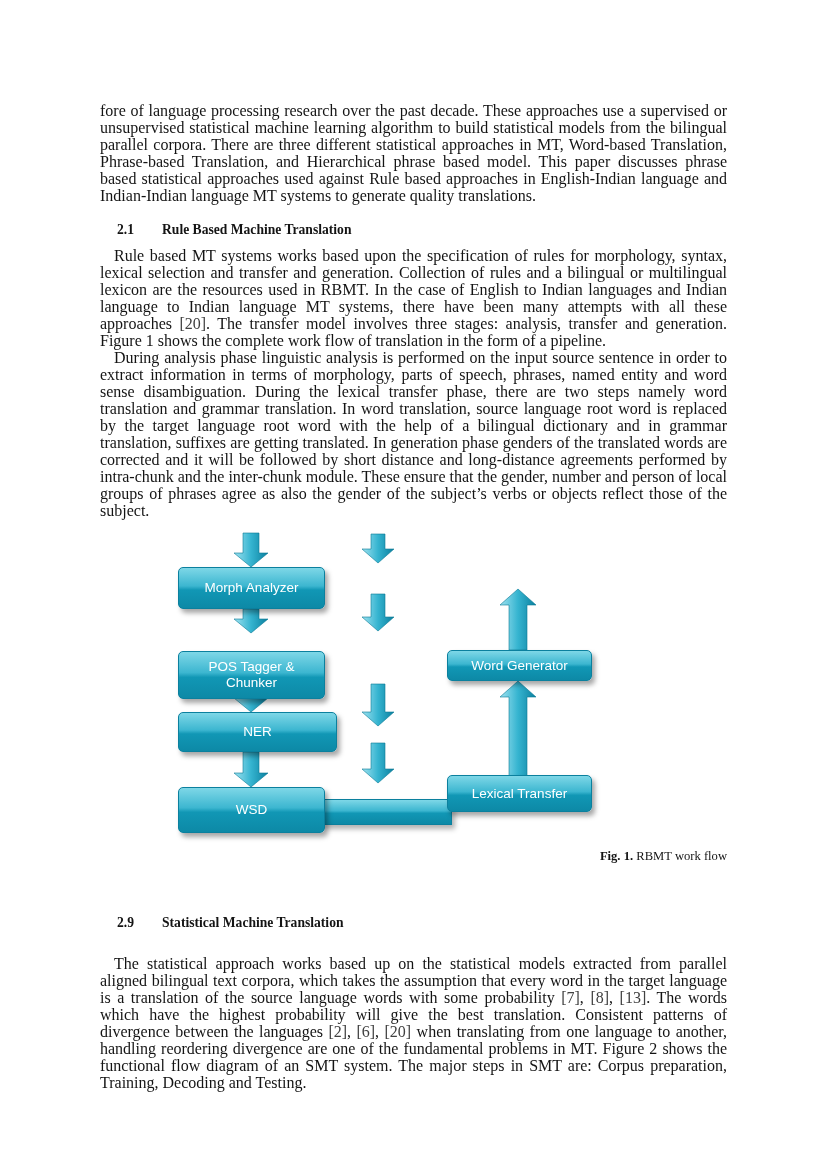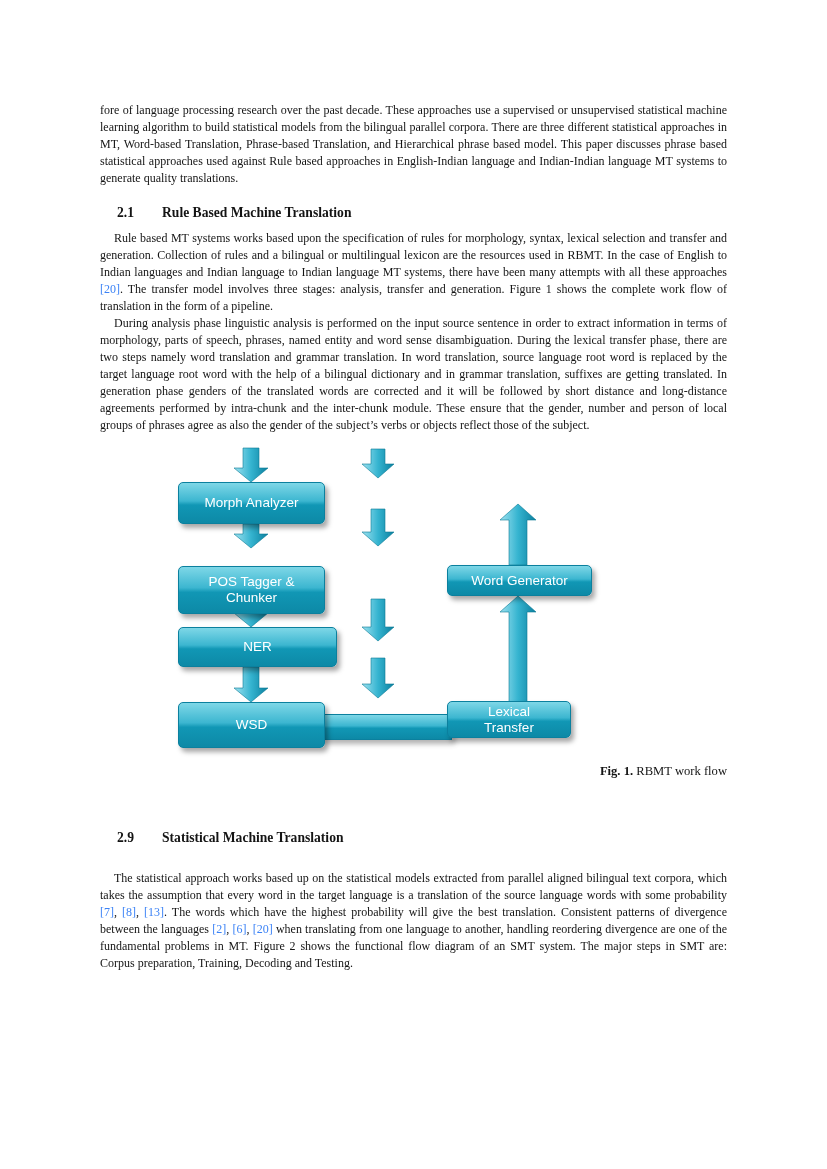"fore of language processing research" p.body { font-size: 12px -> 16px }
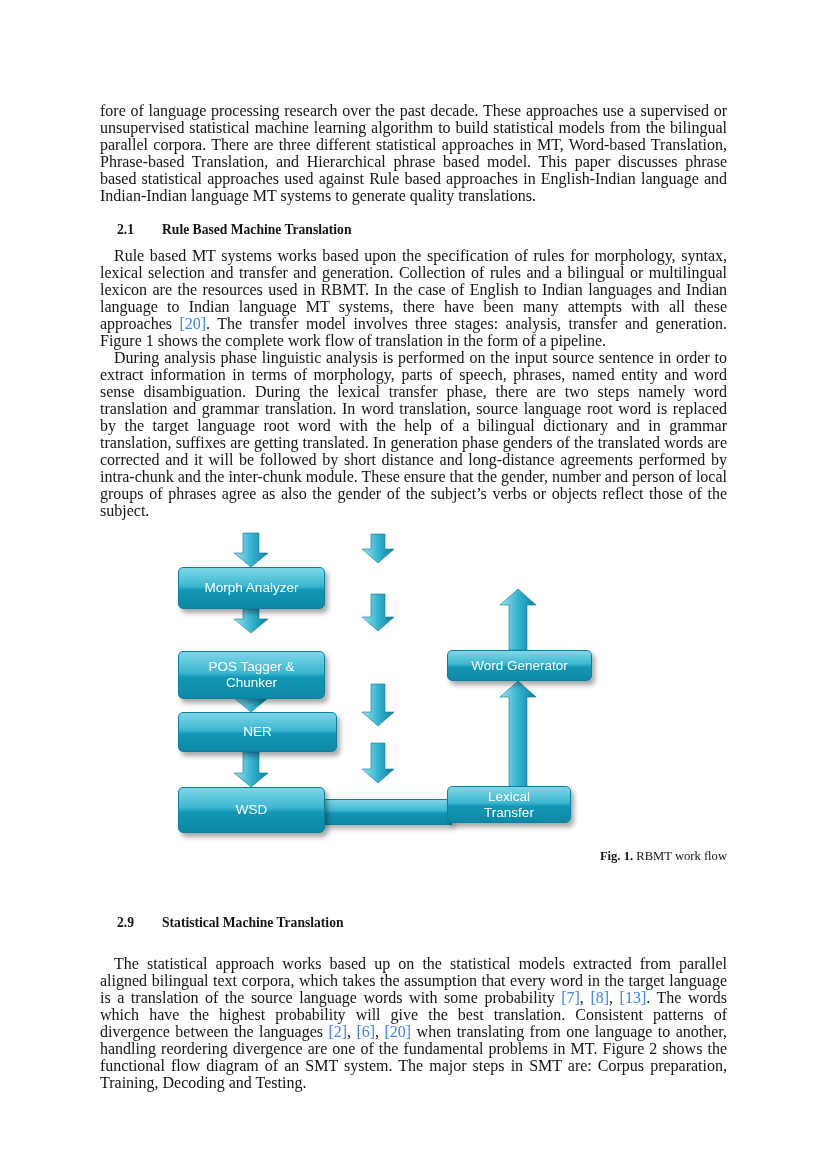"[20]" .cite { color: #3b82f6 -> #404040 }
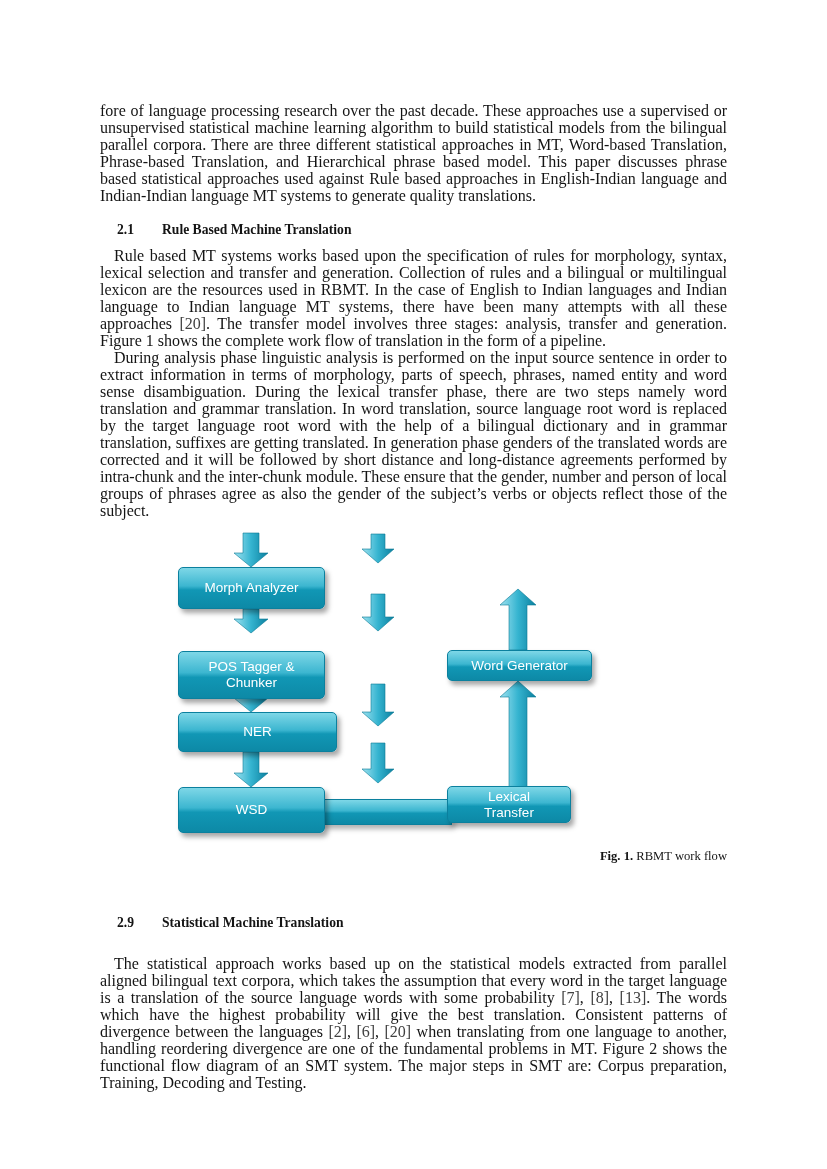"Lexical Transfer" div.node { top: 255px -> 244px; width: 124px -> 145px }
